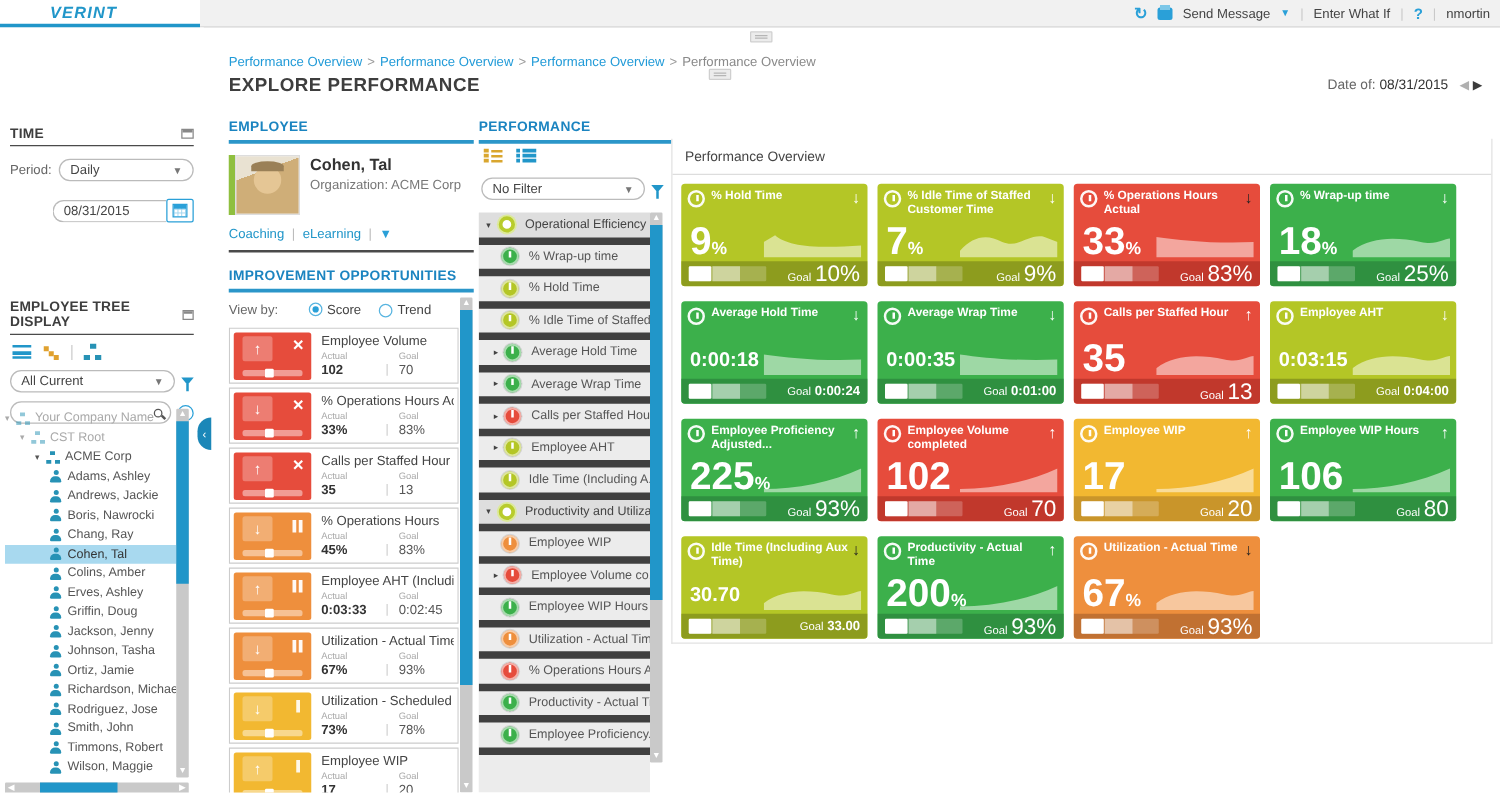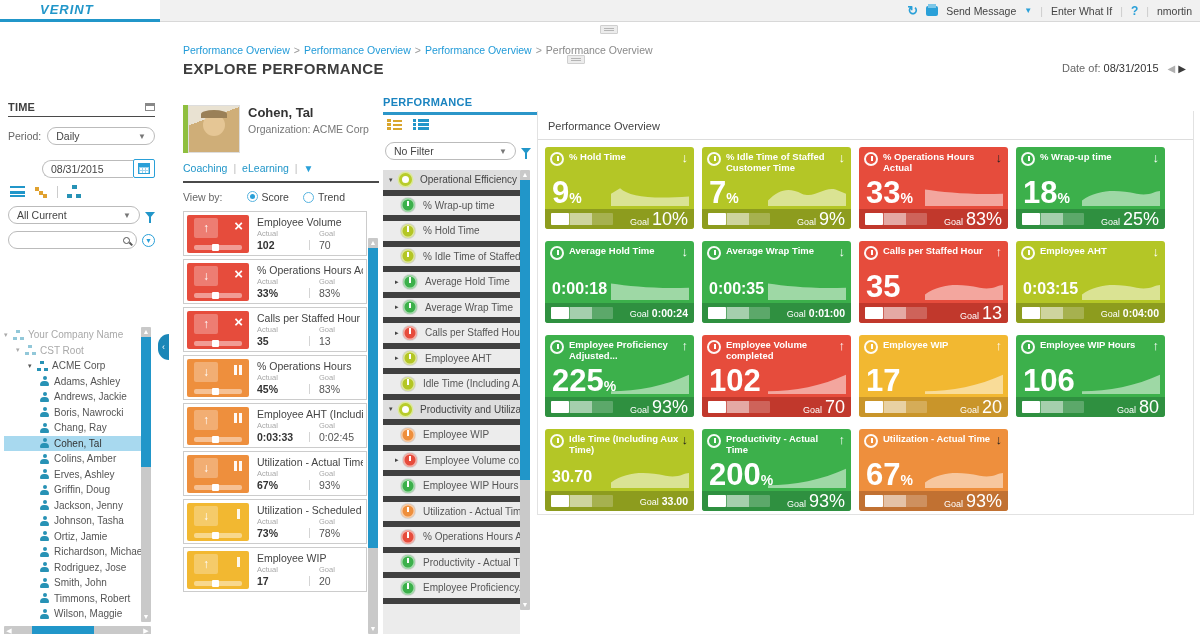"EMPLOYEE" div.sec-hd { html: none -> <div>EMPLOYEE</div> }
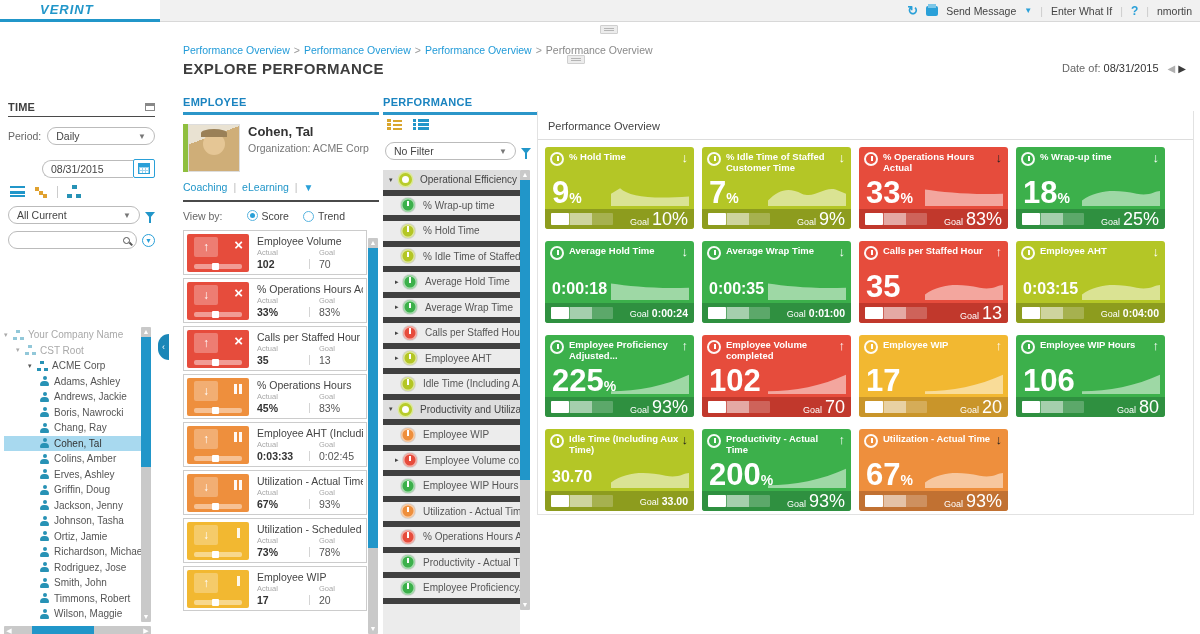"IMPROVEMENT OPPORTUNITIES" div.sec-hd { html: none -> <div>IMPROVEMENT OPPORTUNITIES</div> }
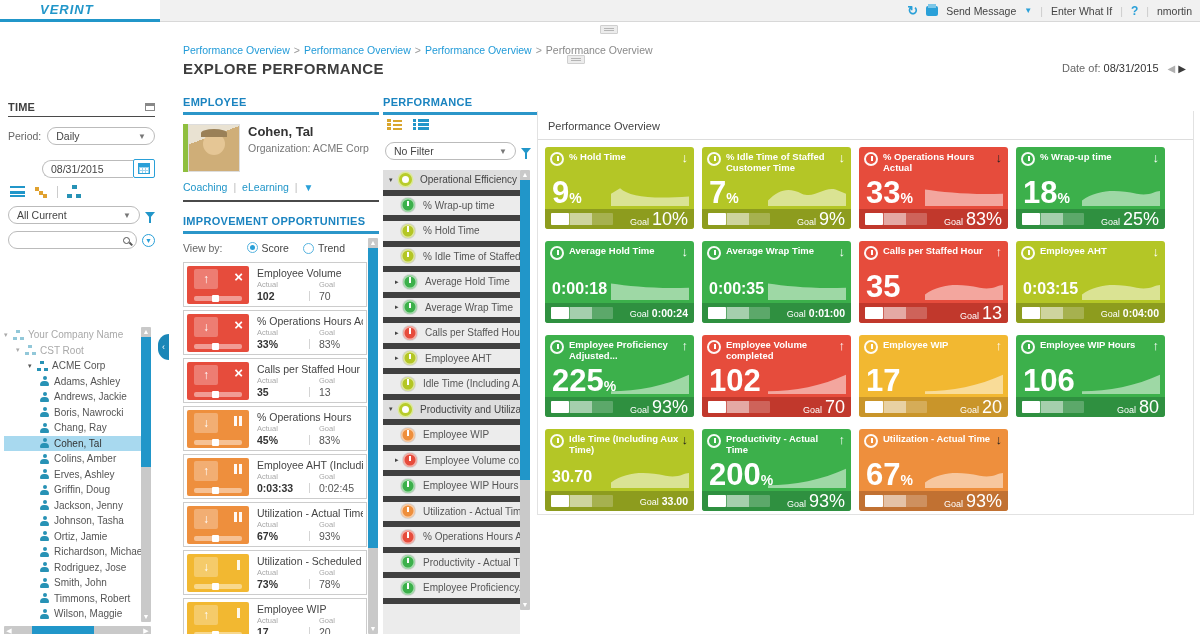"EMPLOYEE TREE DISPLAY" div.panel-hd { html: none -> <div> <span>EMPLOYEE TREE DISPLAY</span> <span></span> </div> }
